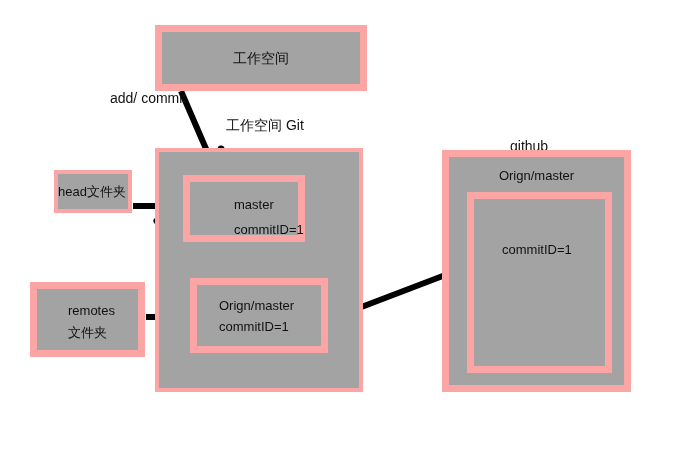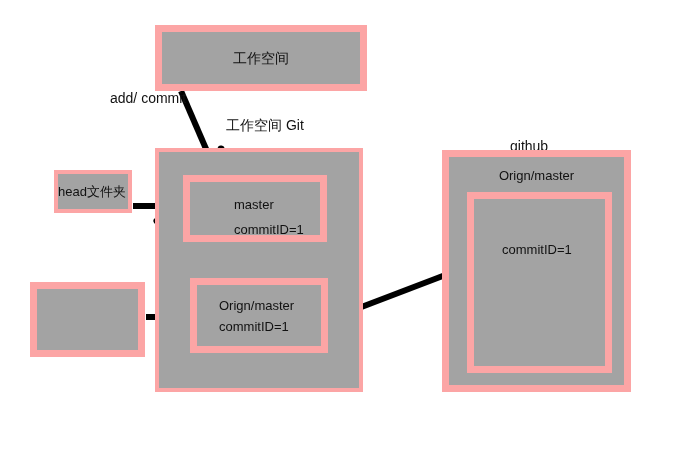"master" .master { width: 144px -> 122px }
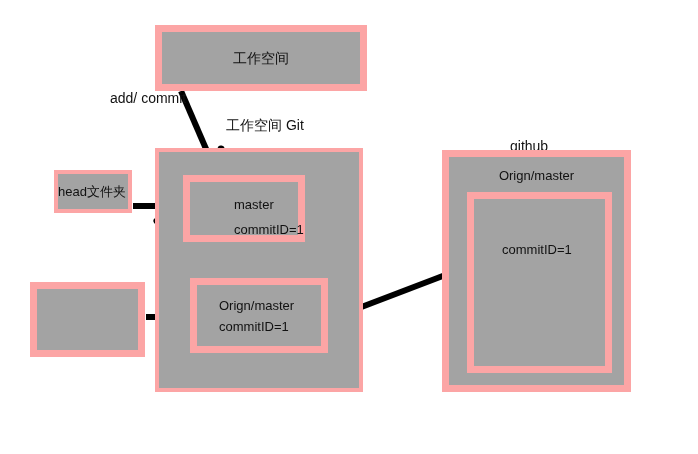"remotes" span.t-line { html: none -> <span>remotes</span> }
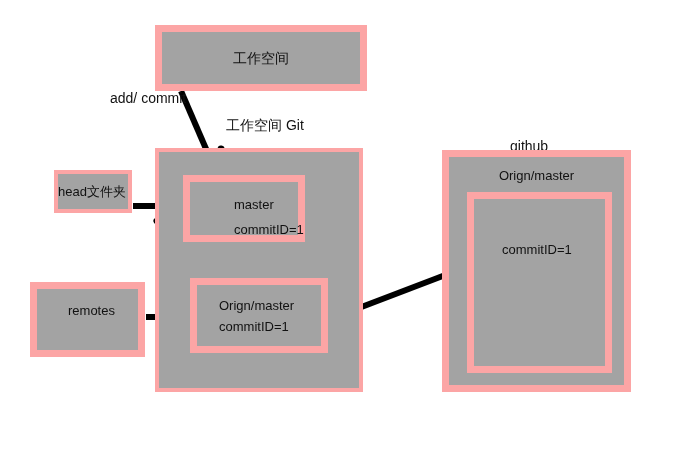"文件夹" span.t-line { html: none -> <span>文件夹</span> }
